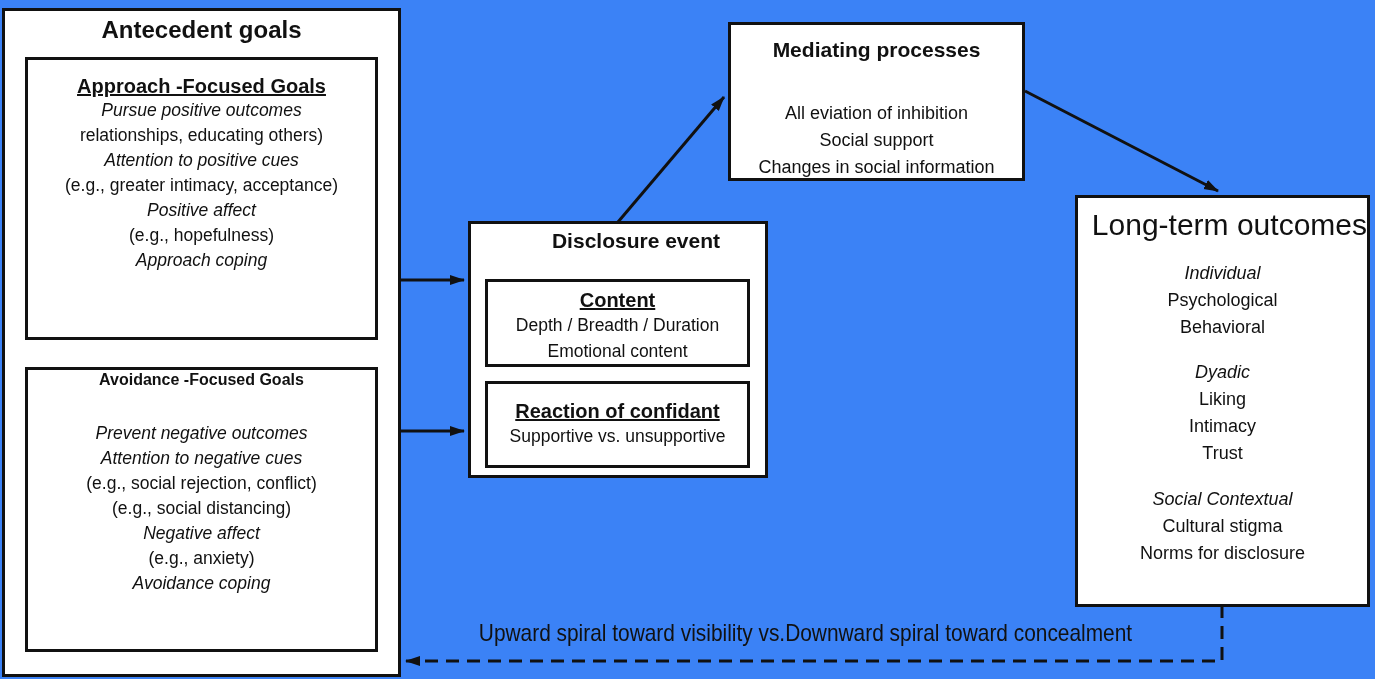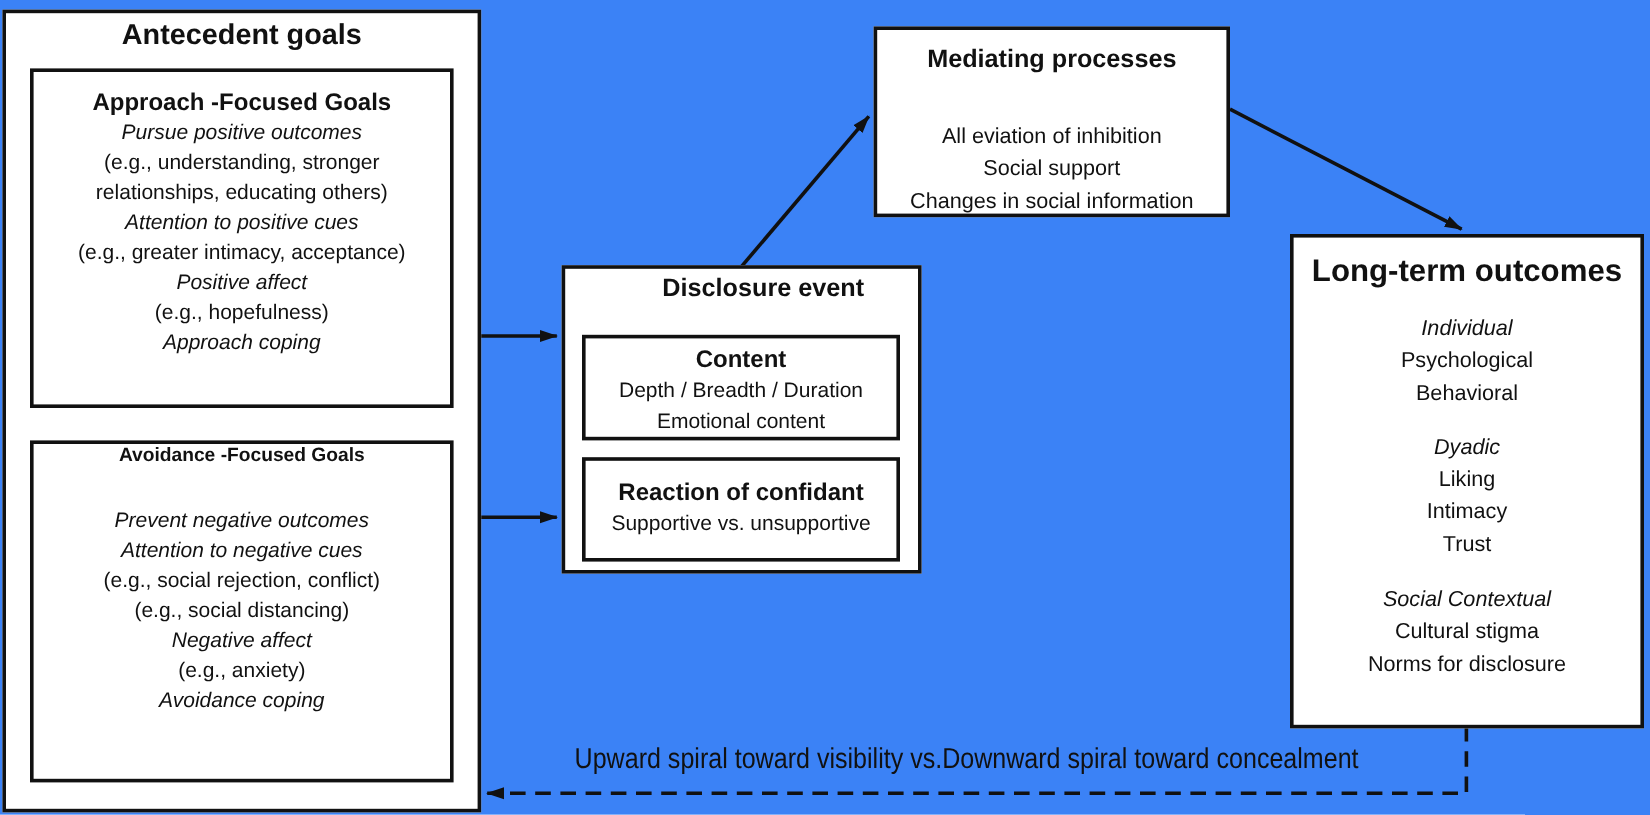"Approach -Focused Goals" .heading-md { text-decoration: none -> underline }
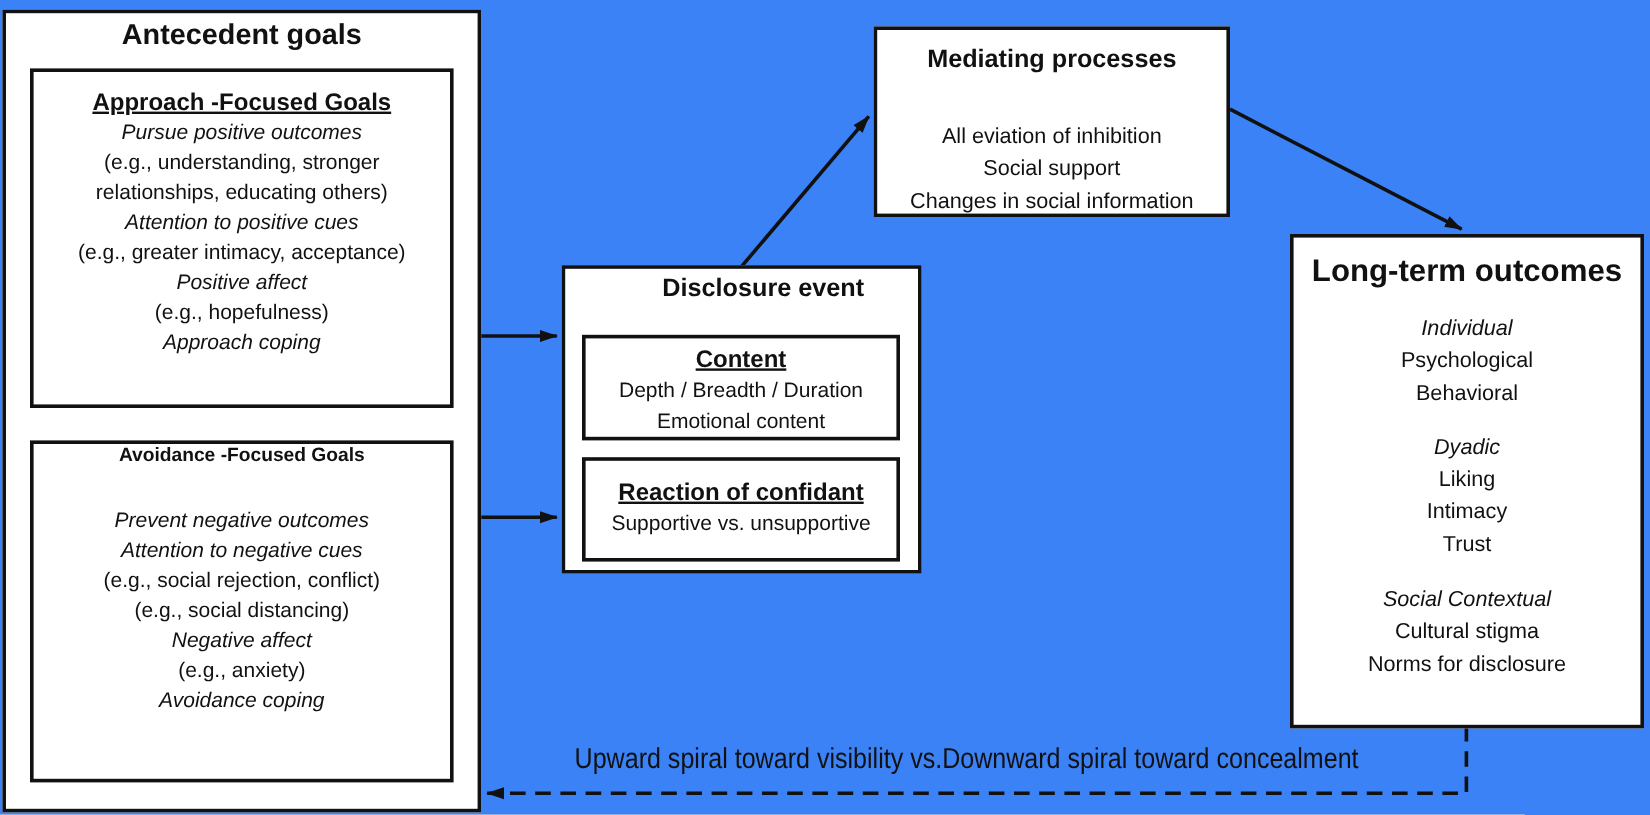"(e.g., understanding, stronger" div.line { html: <div>(e.g., understanding, stronger</div> -> none }
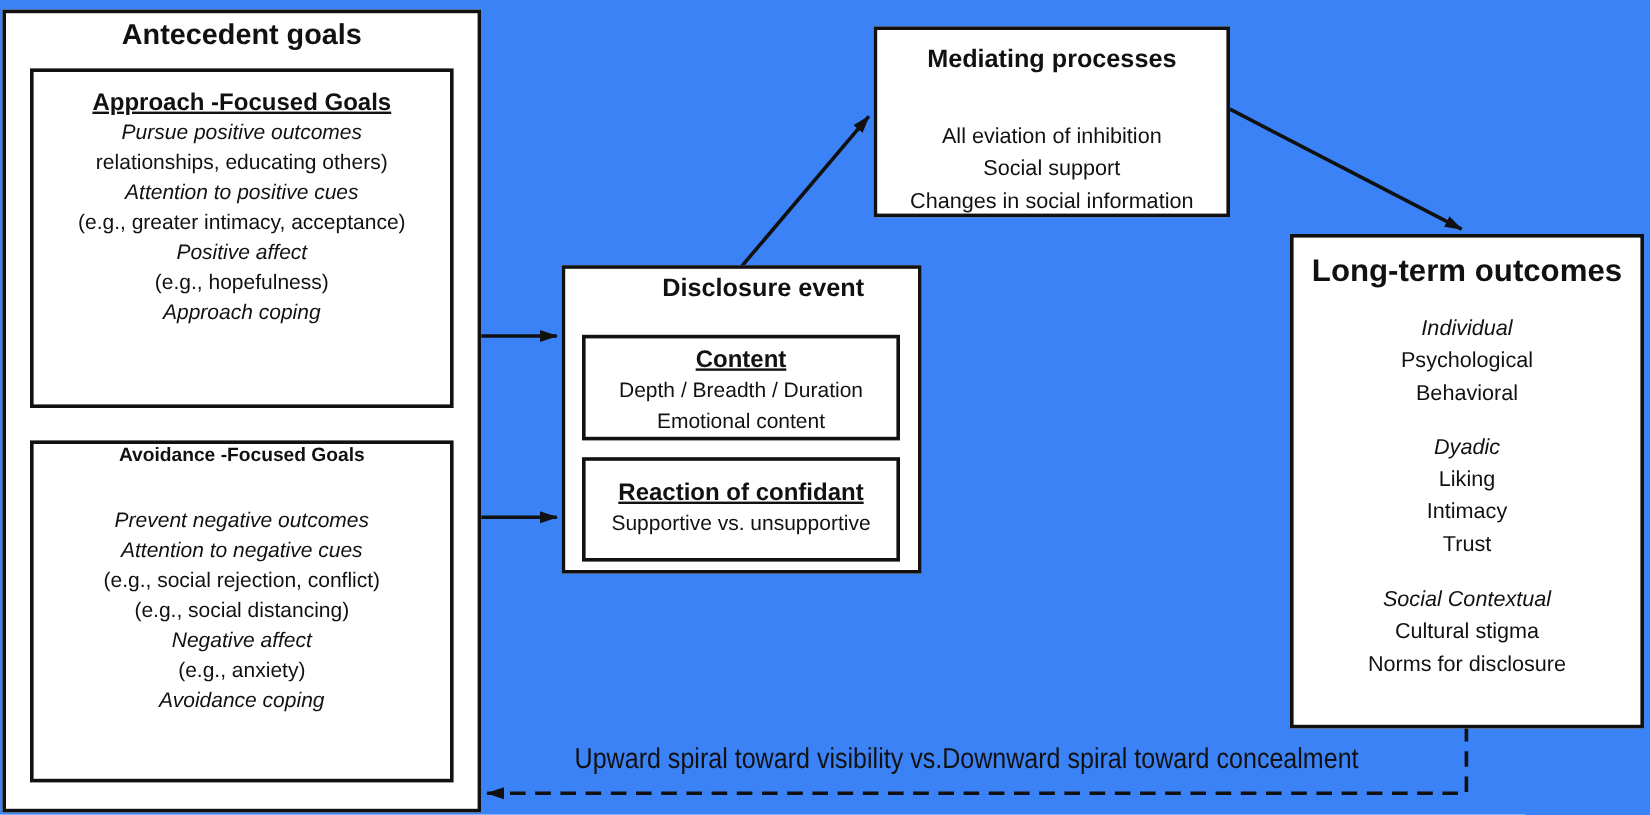"Long-term outcomes" .title-lg { font-size: 26px -> 30px; font-weight: bold -> normal; text-align: none -> right }
